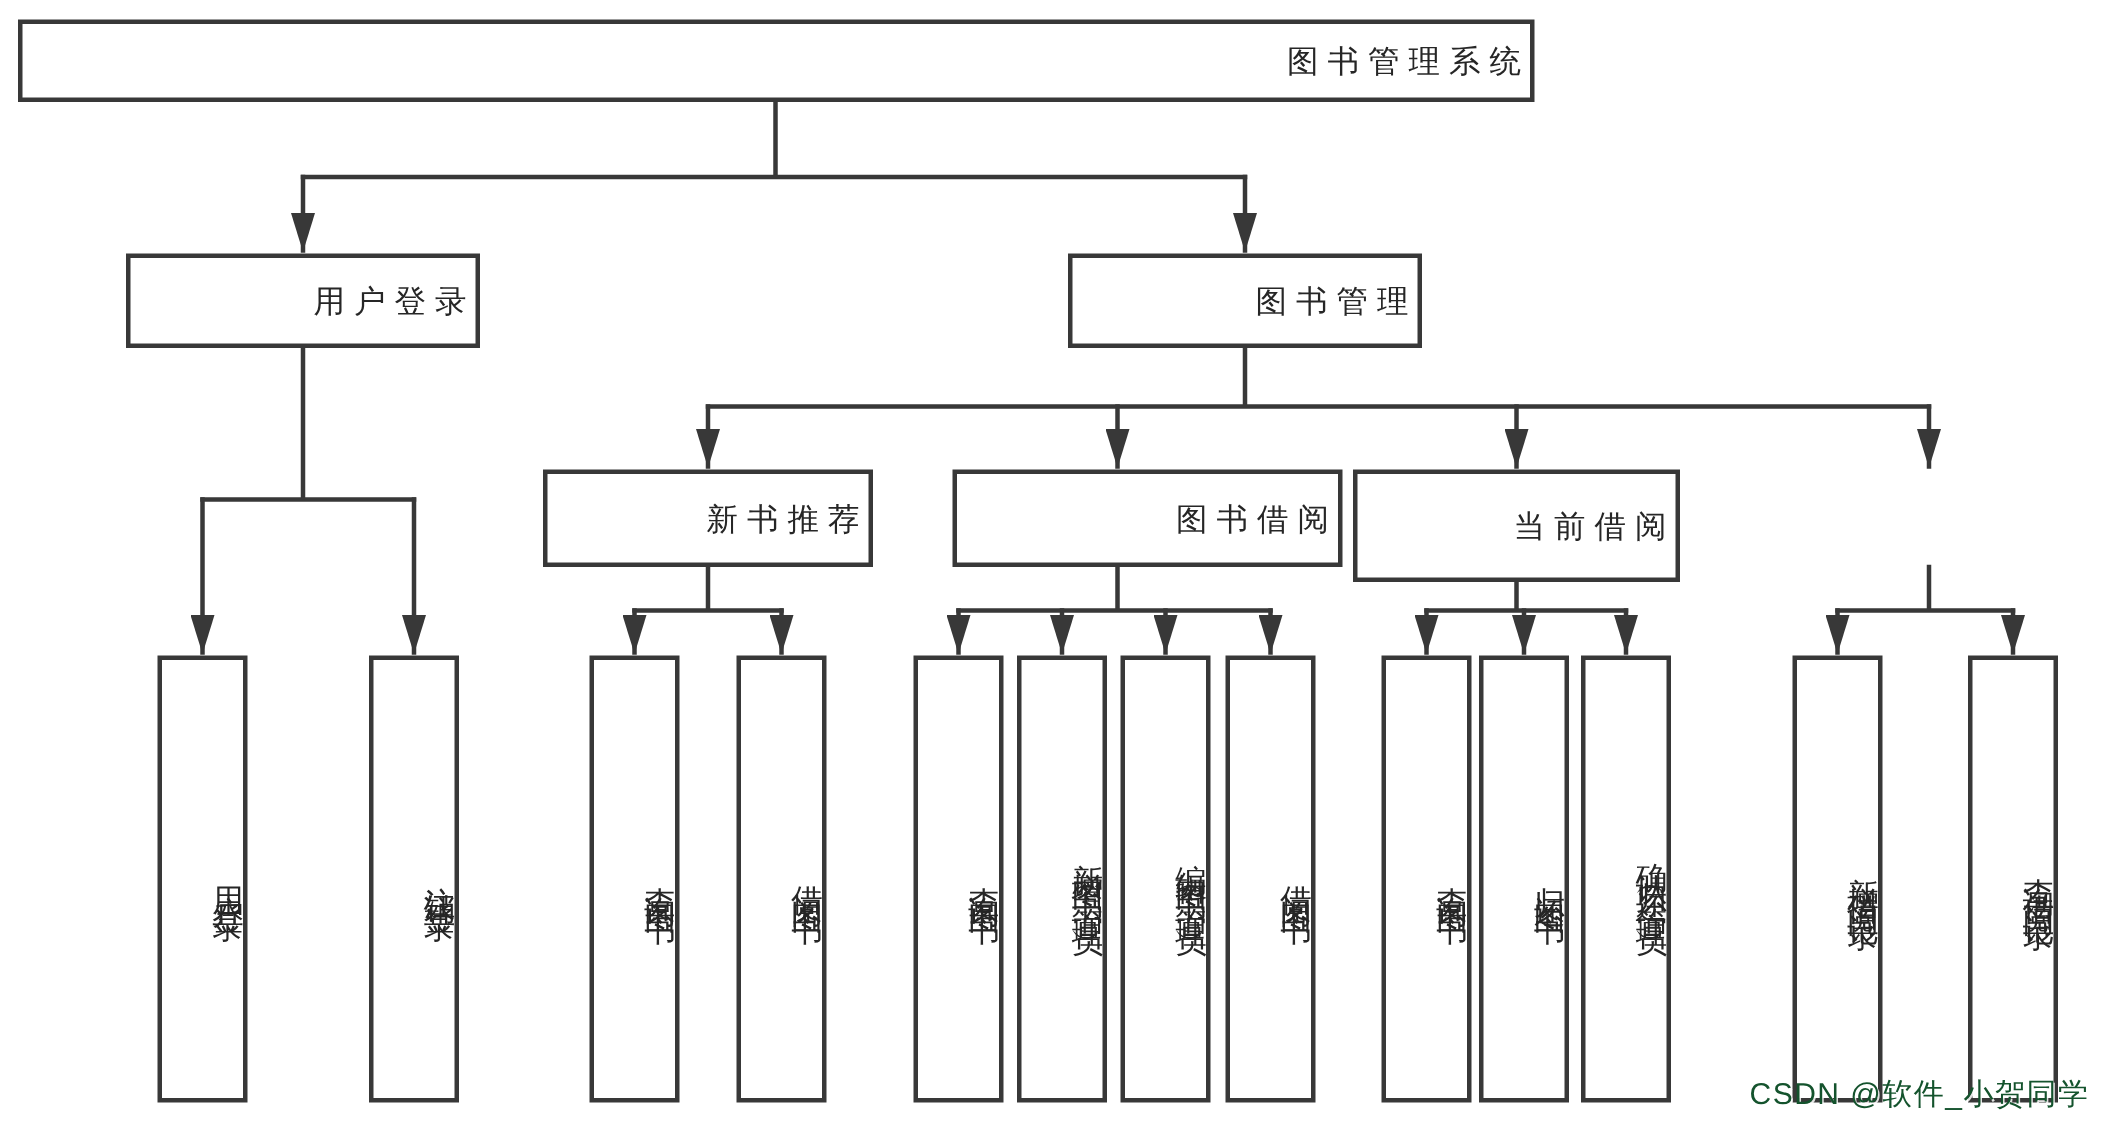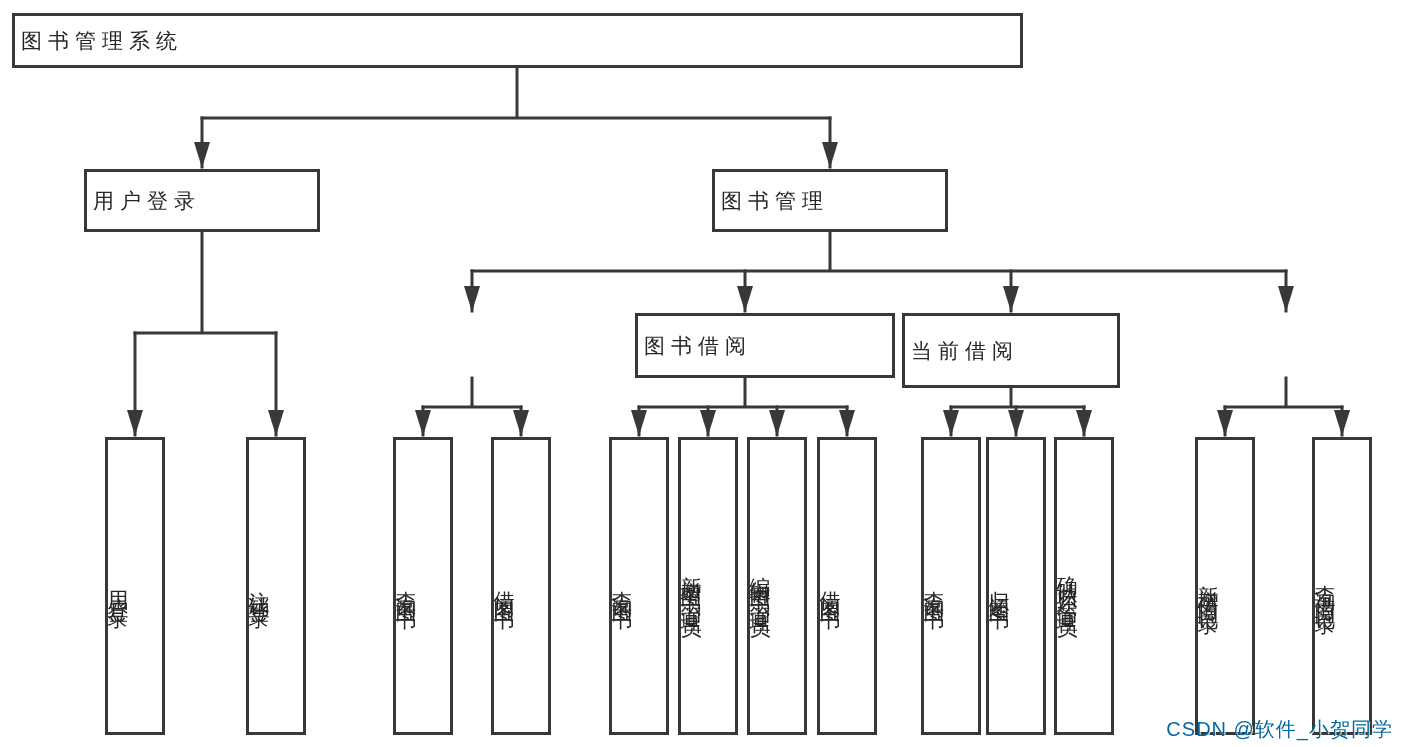"图书管理系统" .node { justify-content: flex-start -> flex-end }
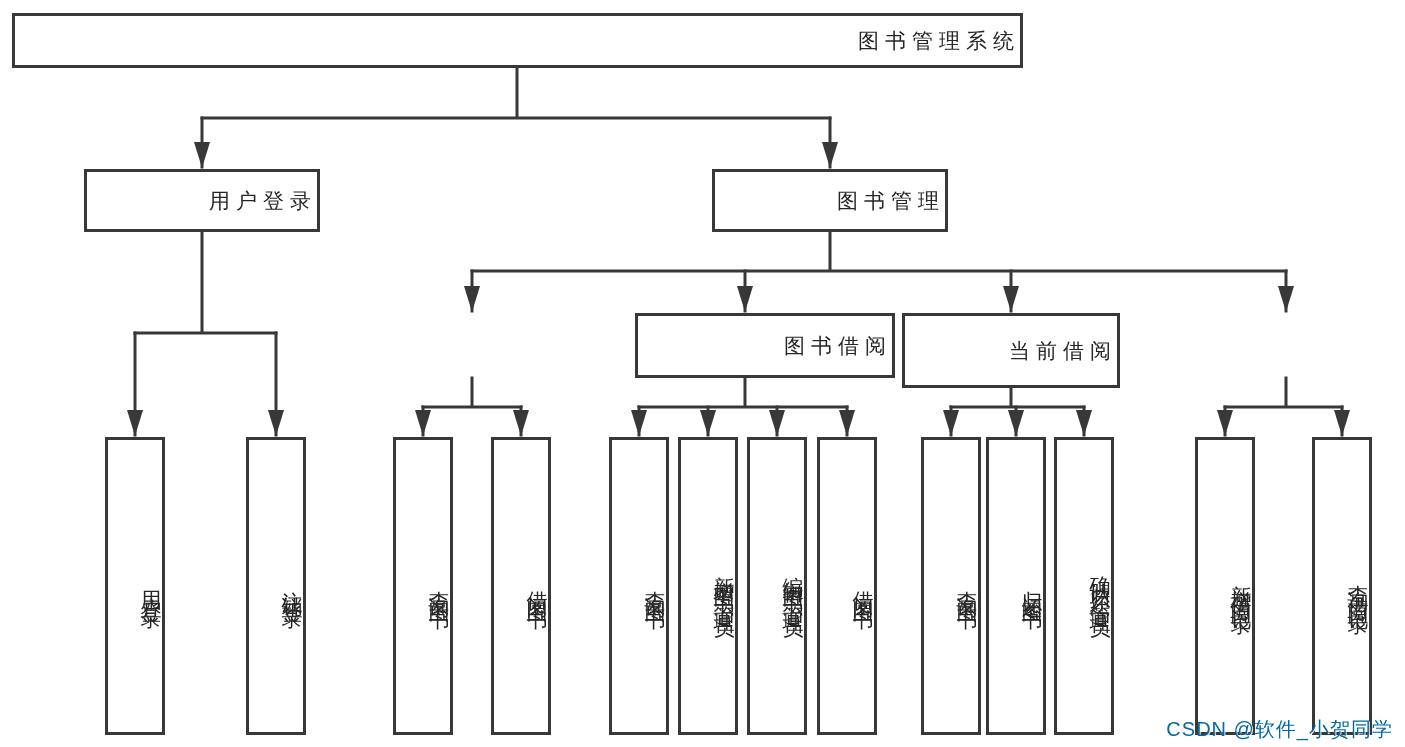"新书推荐" div.node { html: none -> <div> <span>新书推荐</span> </div> }
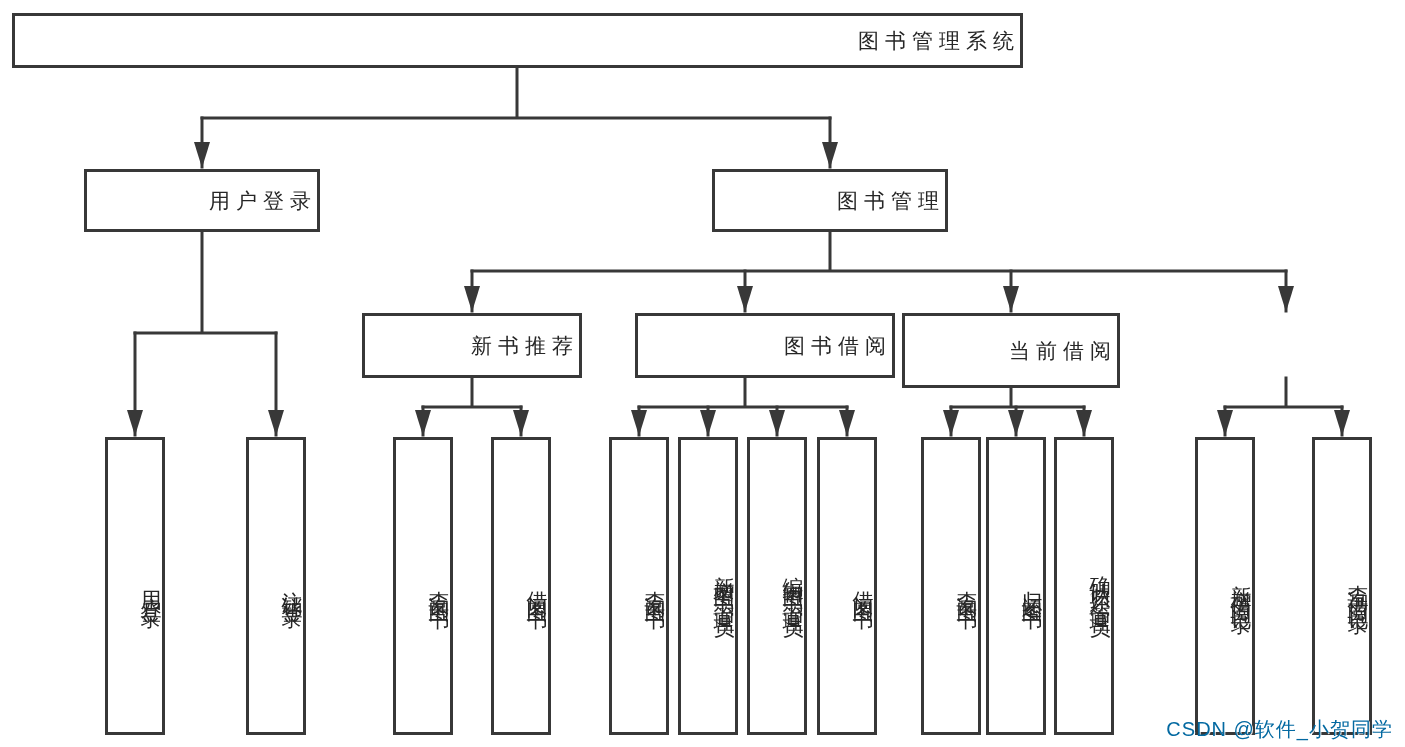"CSDN @软件_小贺同学" .watermark { color: #0369a1 -> #14532d }
